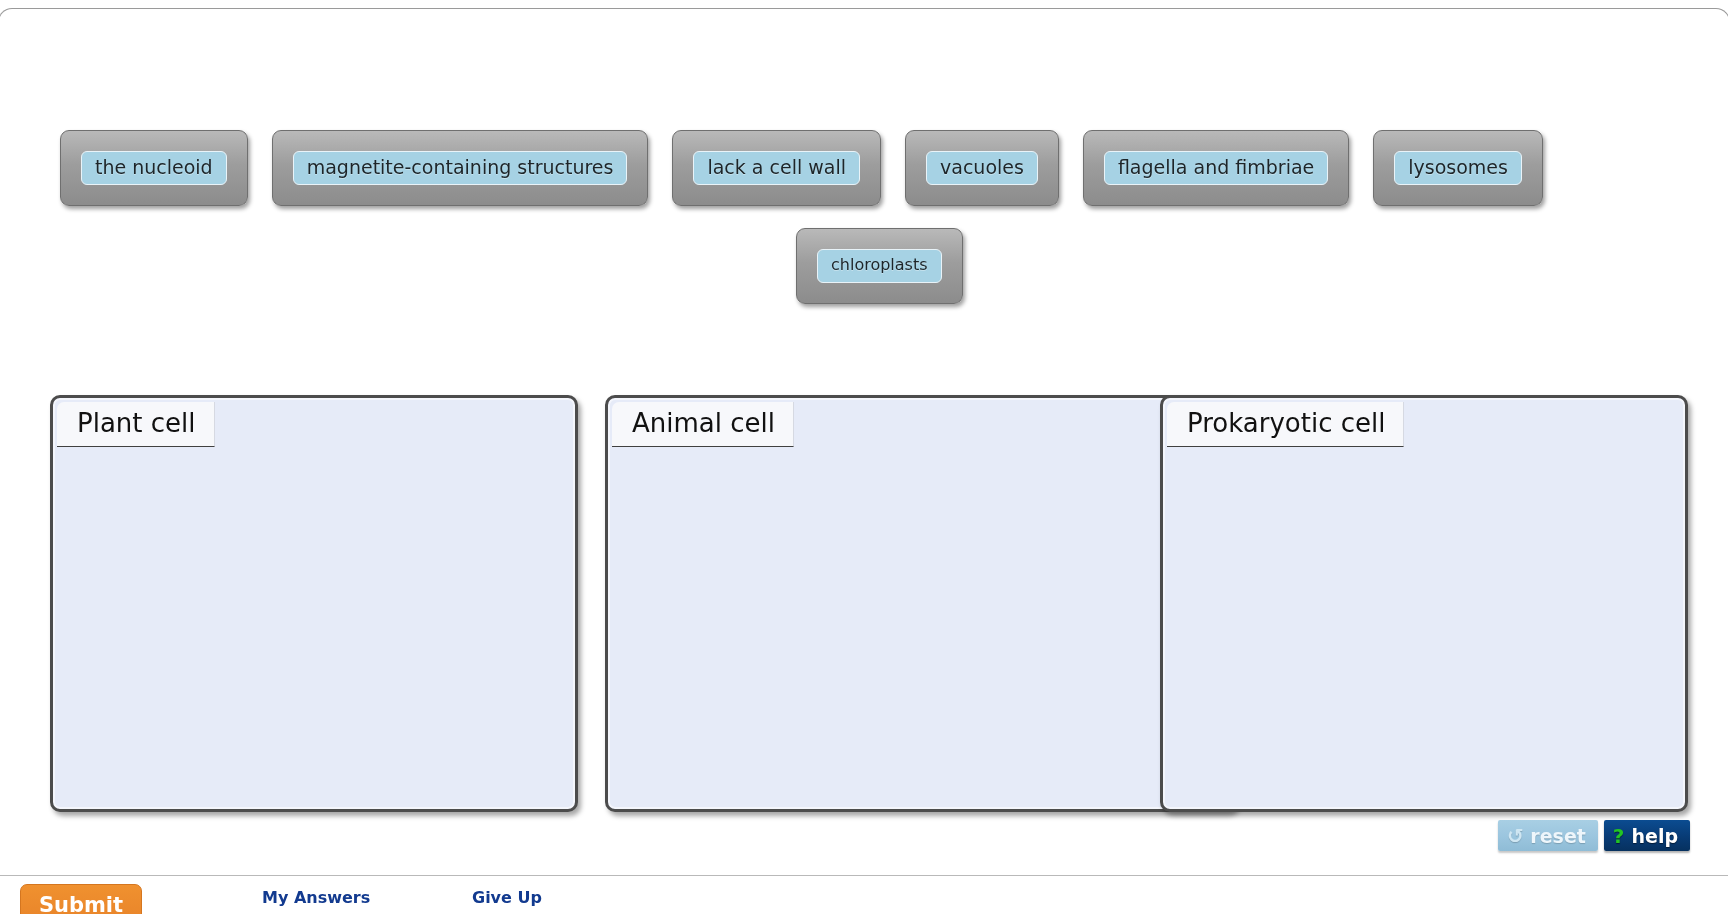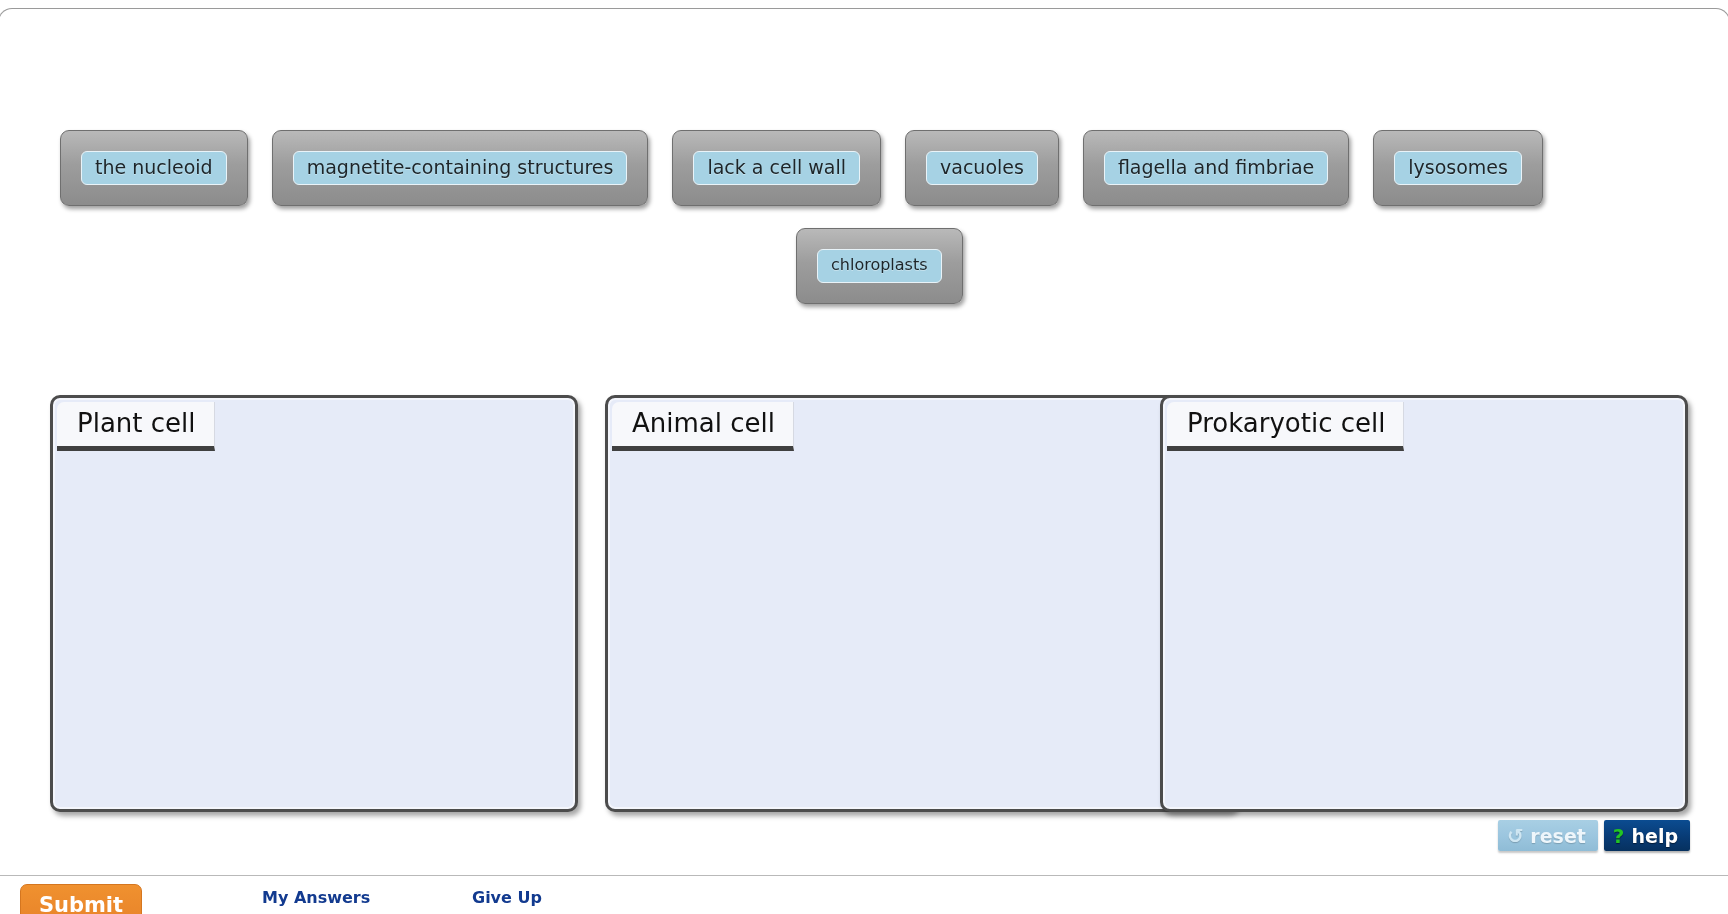"Plant cell" .bin-label { border-bottom: 5px solid #404040 -> 1px solid #404040 }
